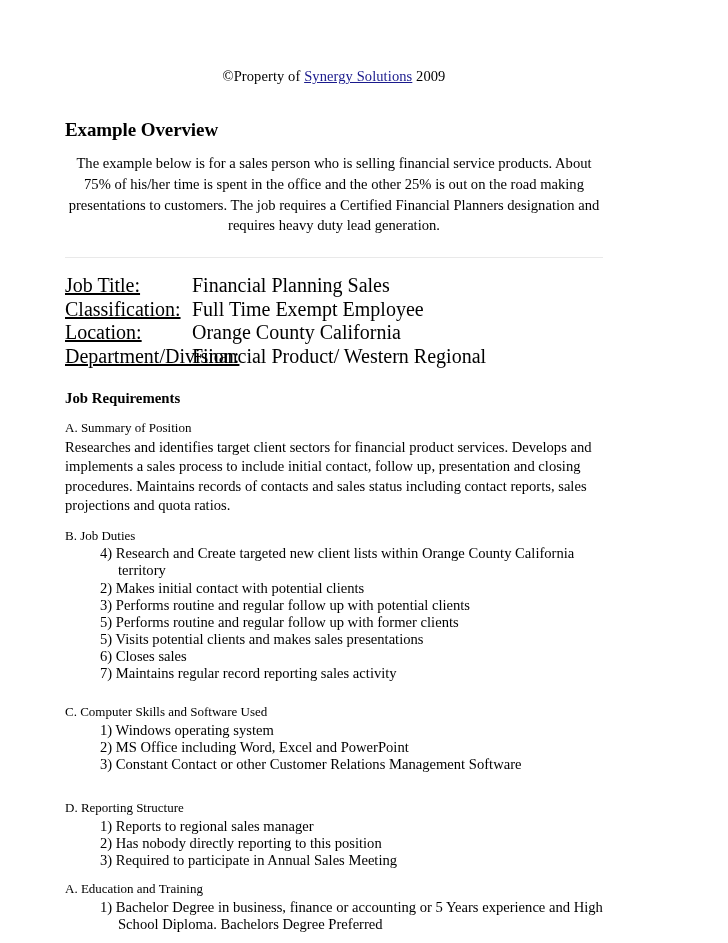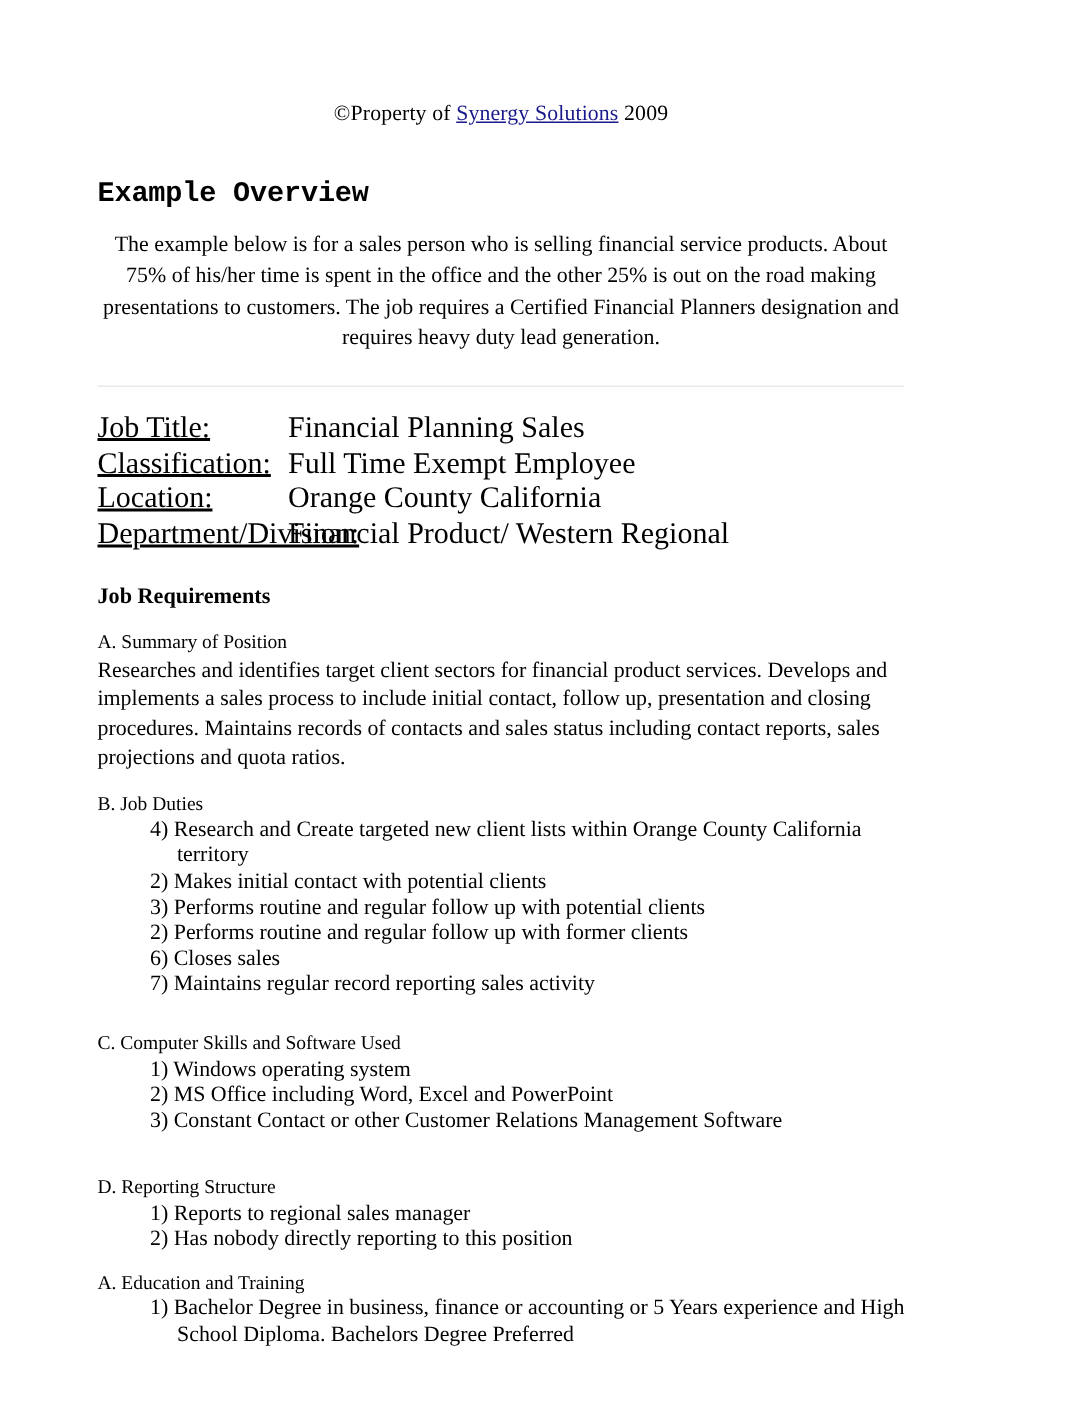"Example Overview" .title { font-family: Liberation Mono, monospace -> none }
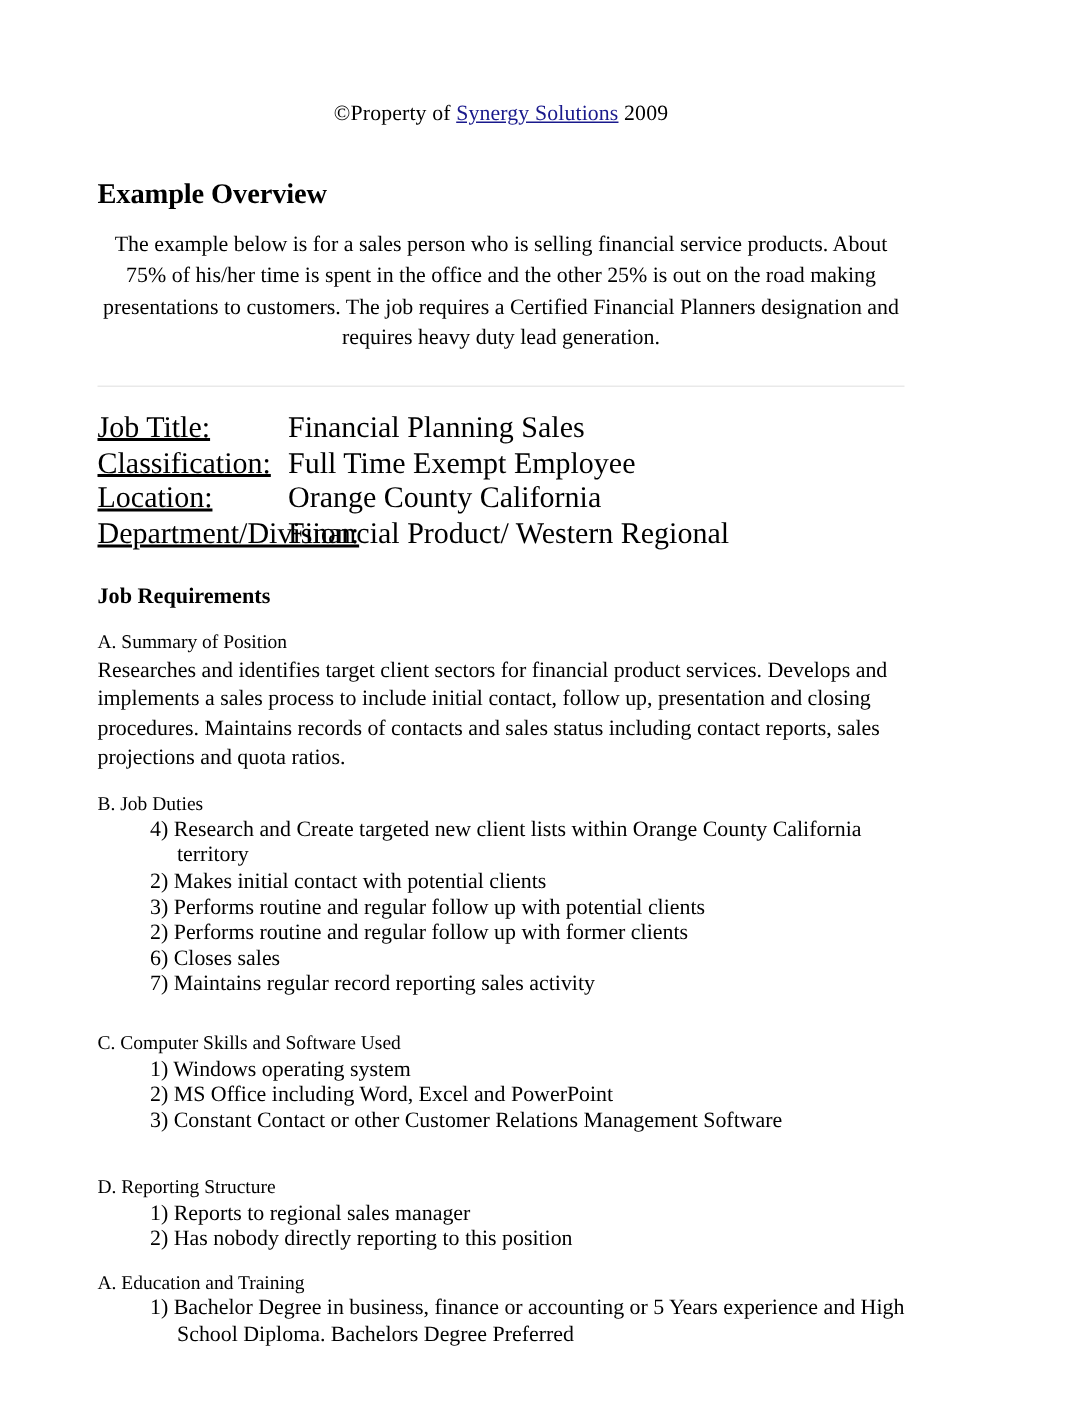"2) Performs routine and regular" li { text: 2 -> 5 }
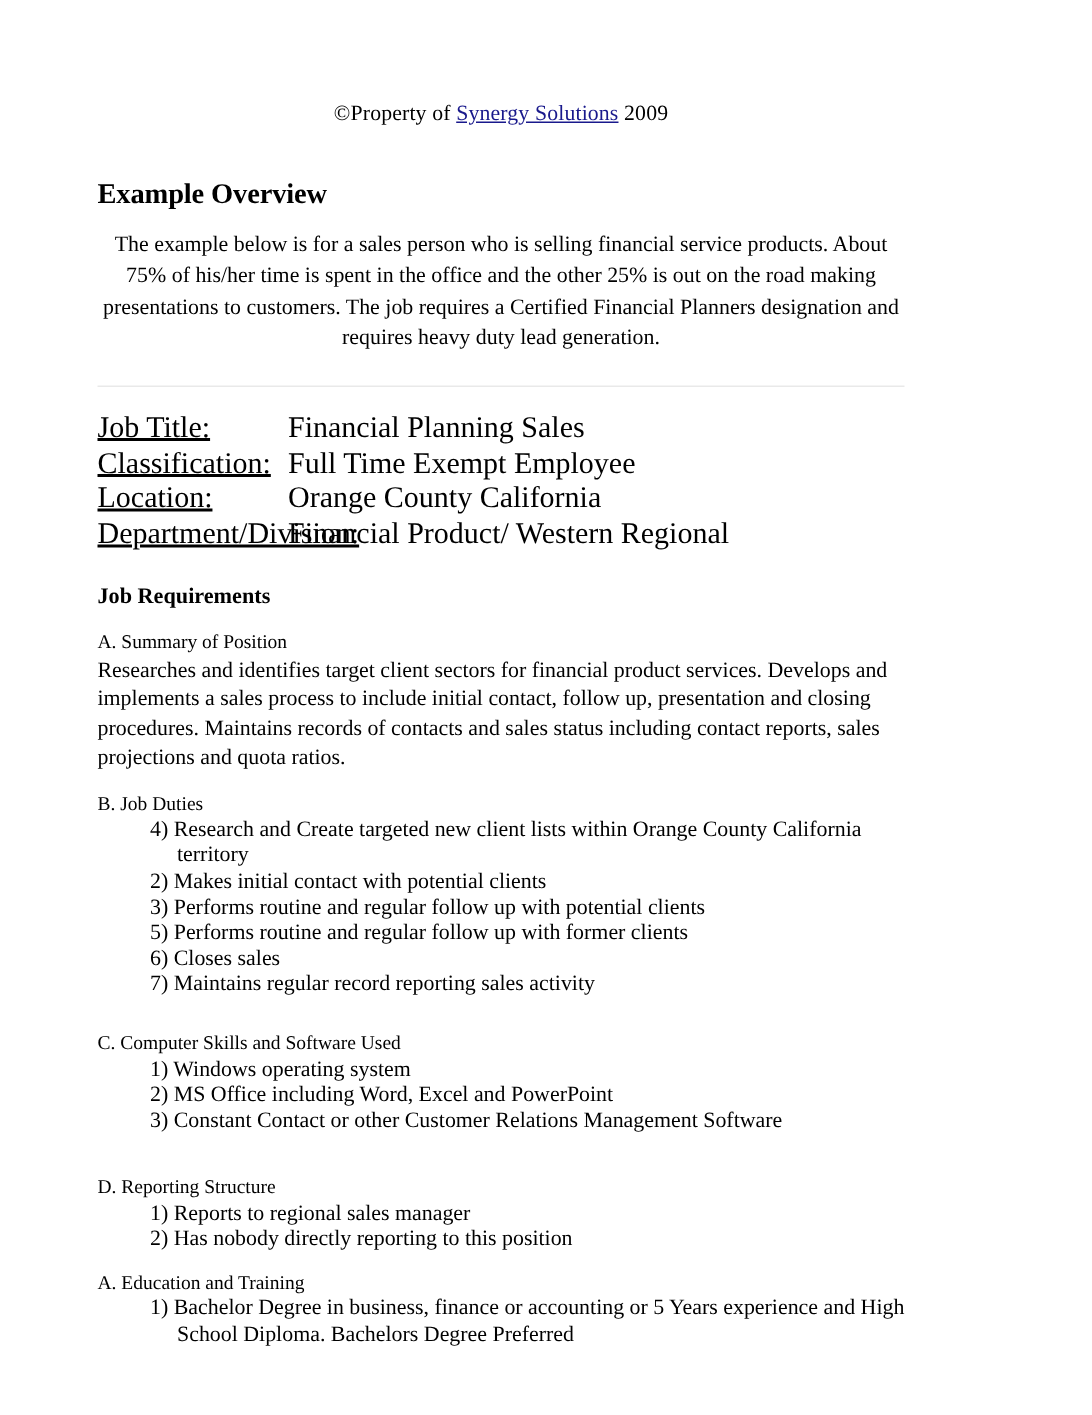"5) Visits potential clients and" li { html: none -> <li>5) Visits potential clients and makes sales presentations</li> }
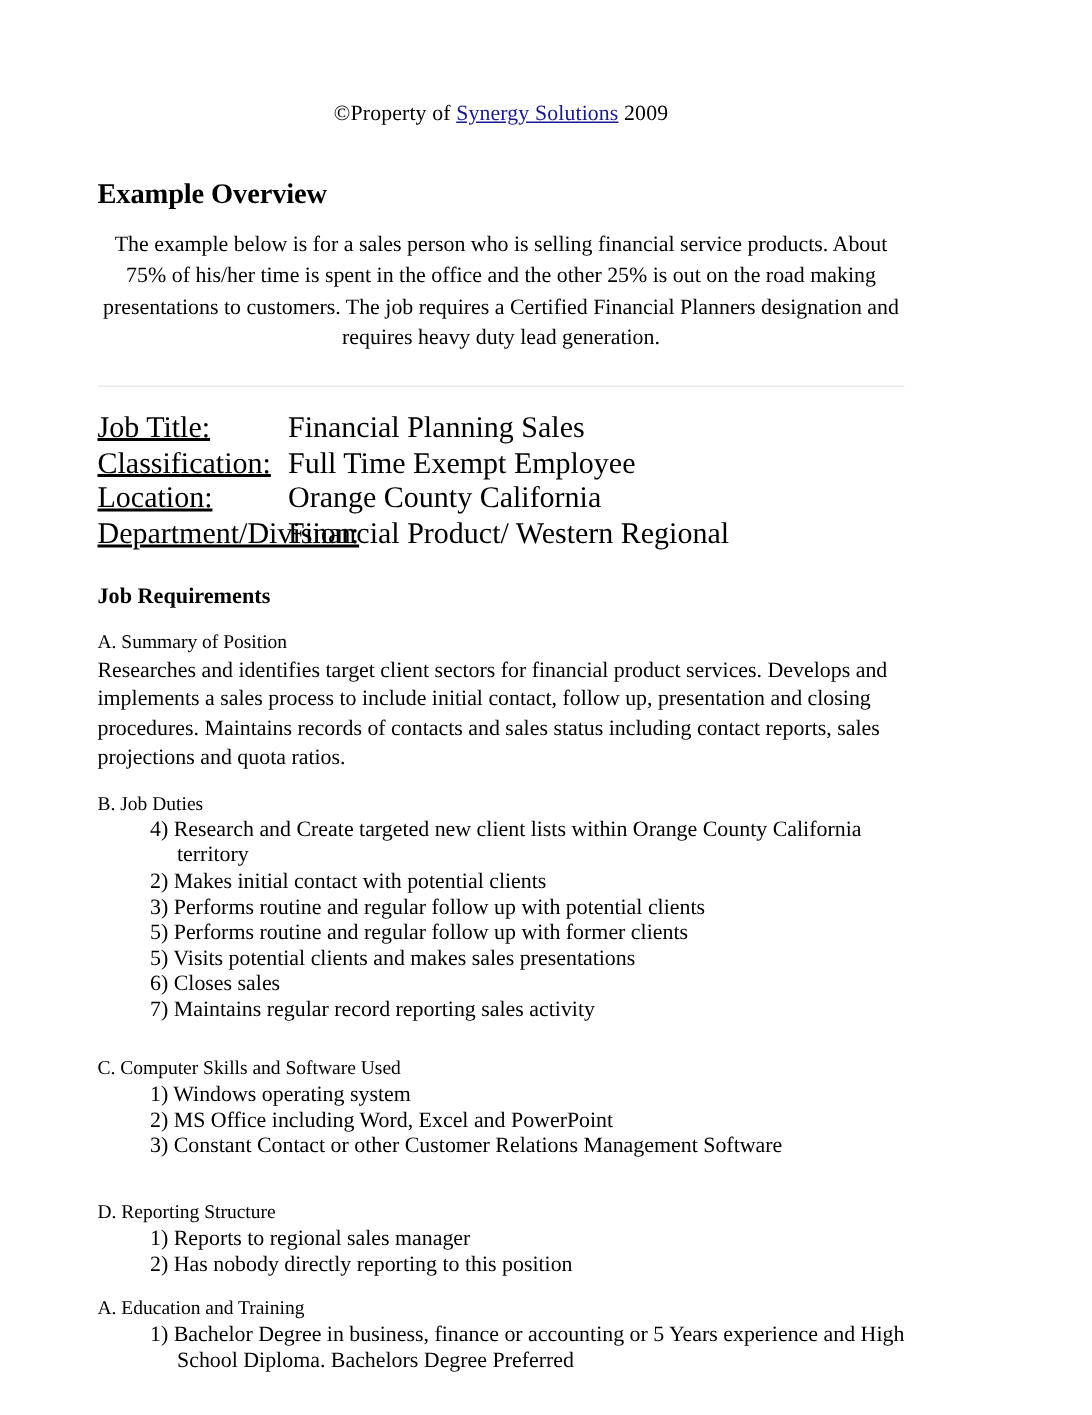"3) Required to participate in" li { html: none -> <li>3) Required to participate in Annual Sales Meeting</li> }
